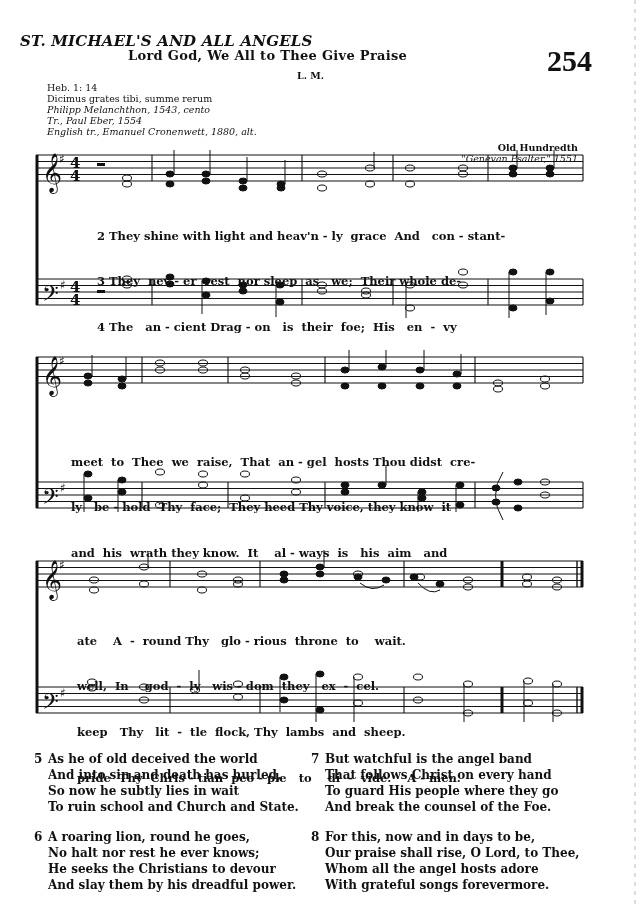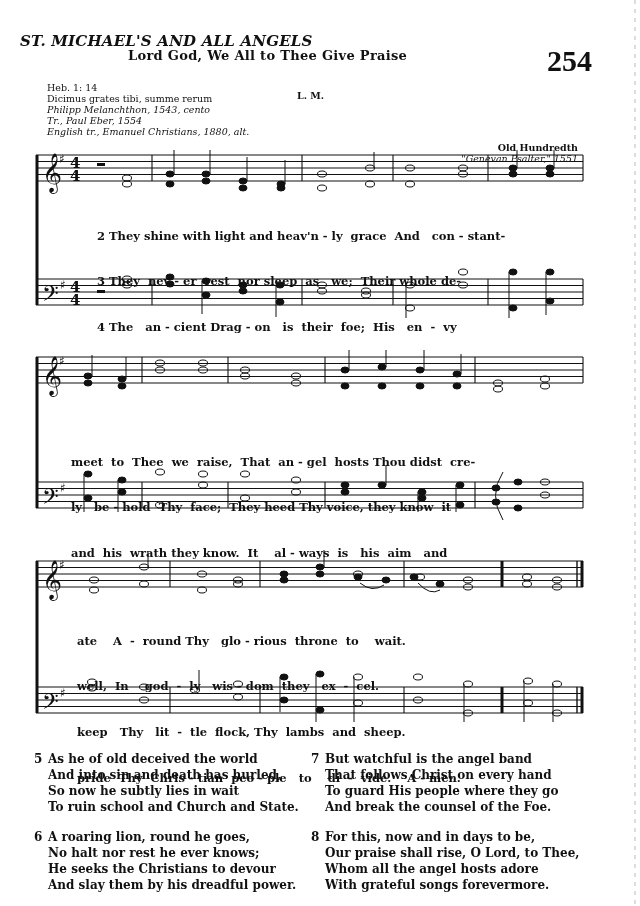"L. M." .meter { top: 90px -> 70px }
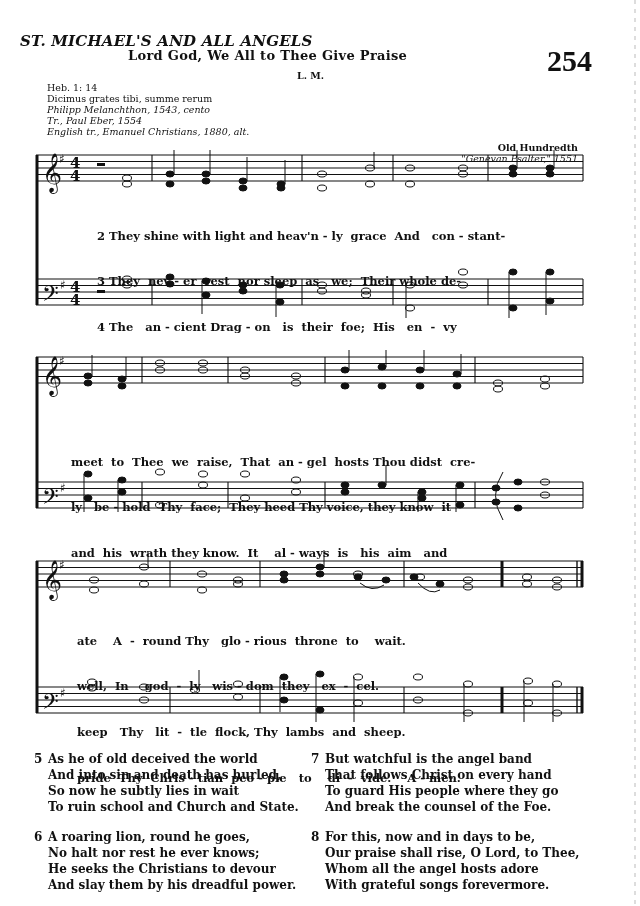"English tr., Emanuel Christians, 1880," div.it { text: Christians -> Cronenwett }
